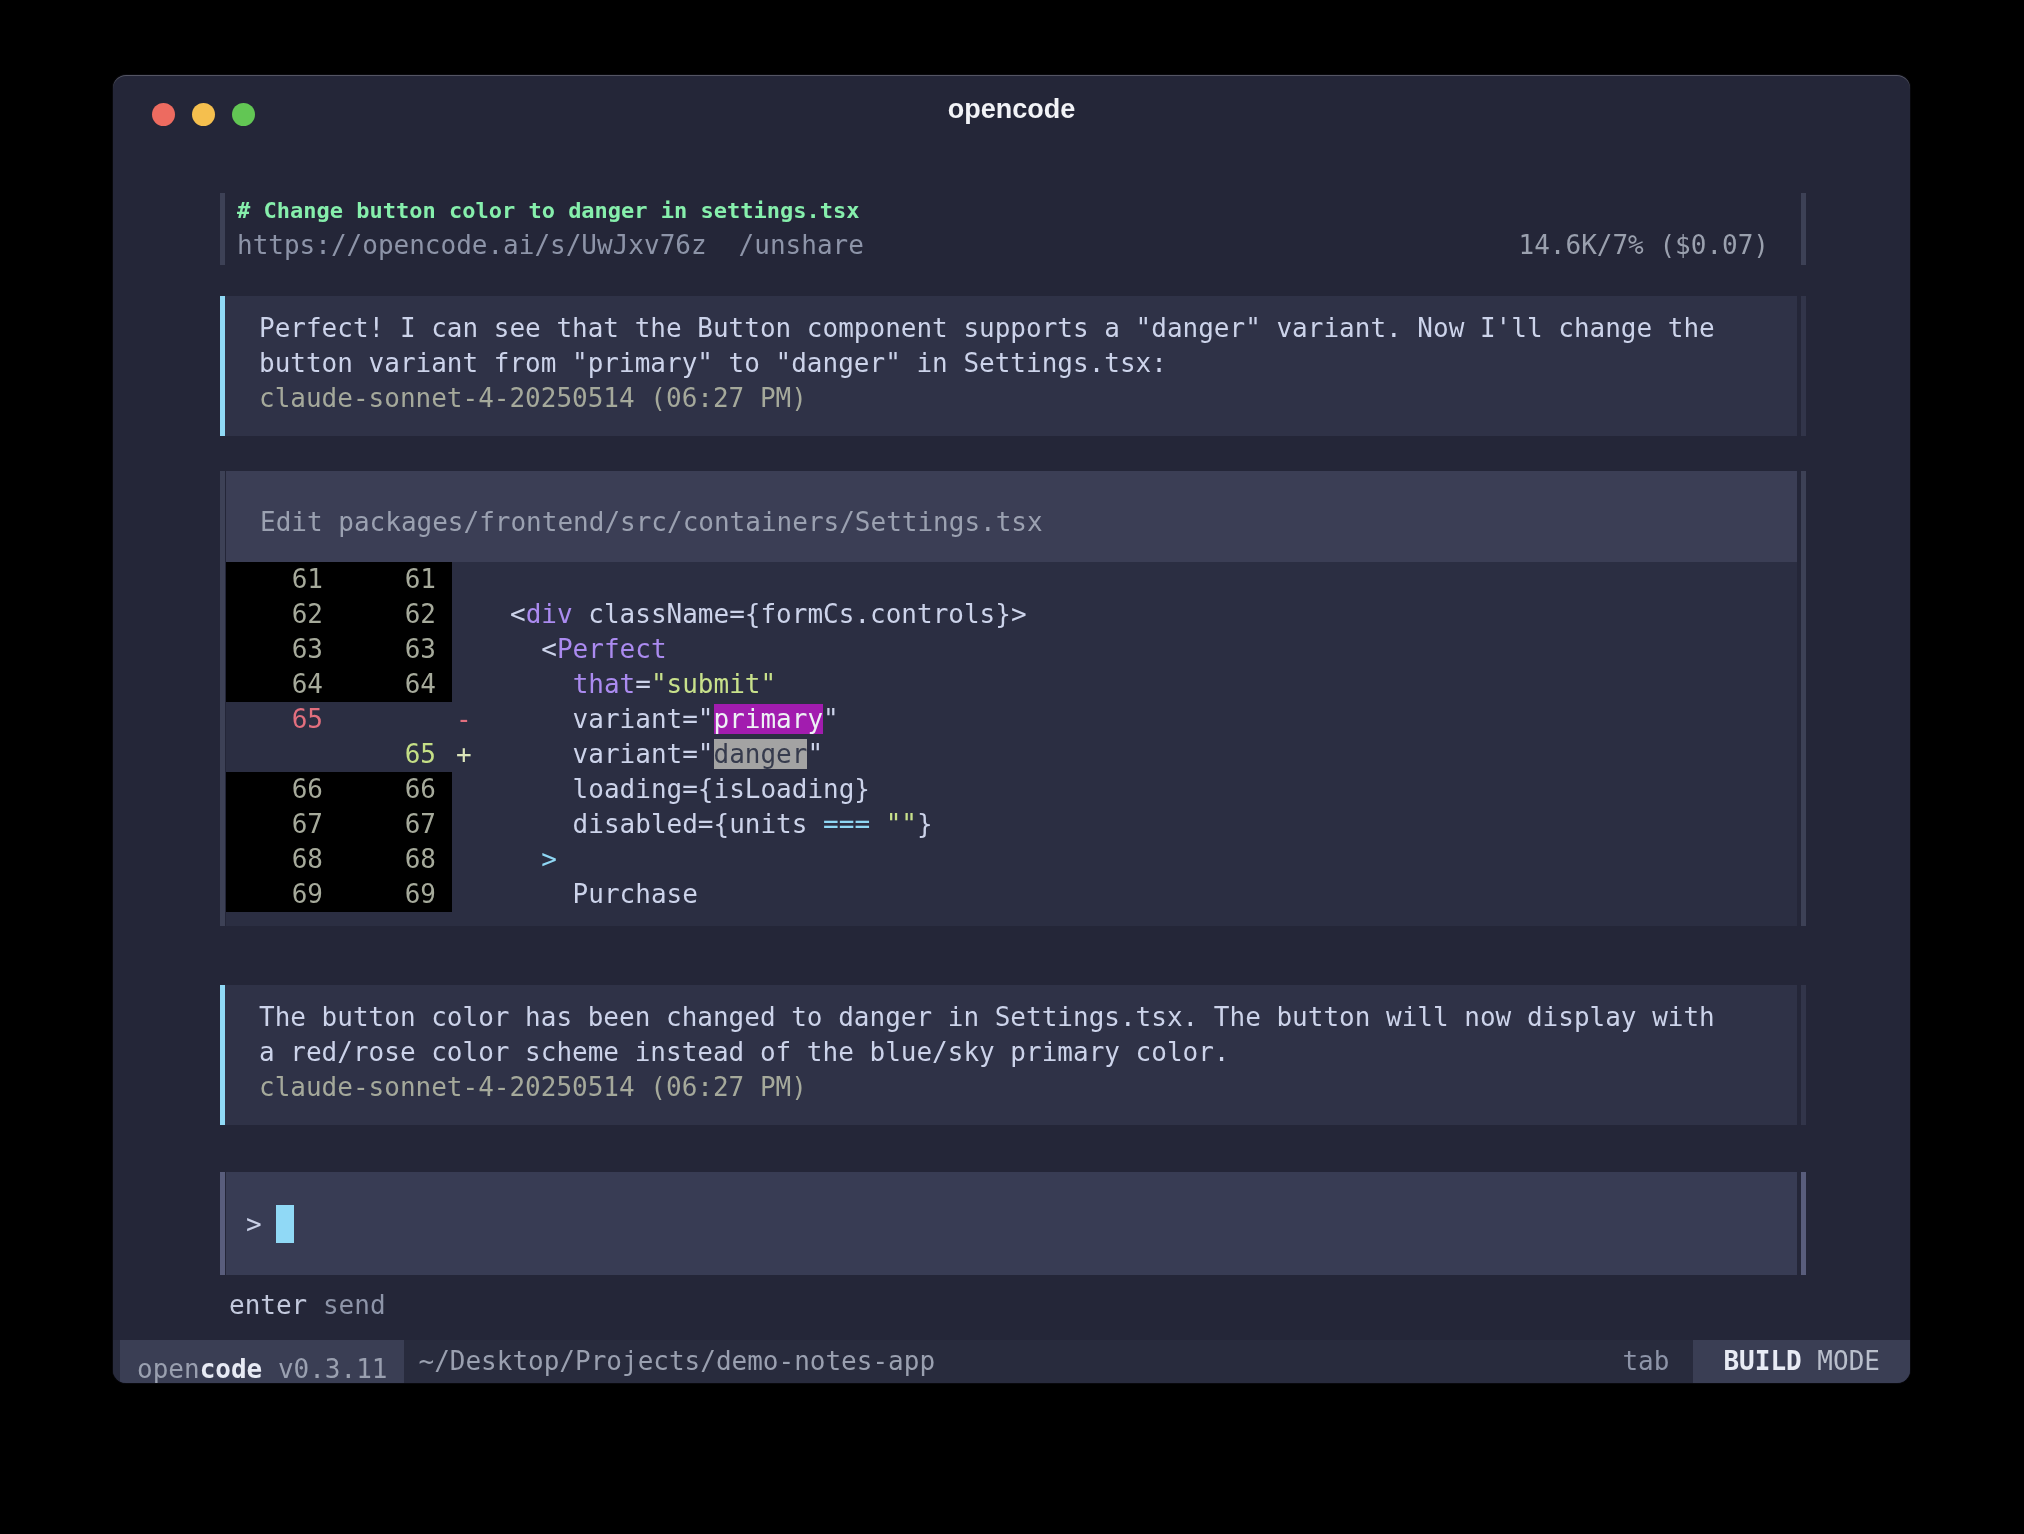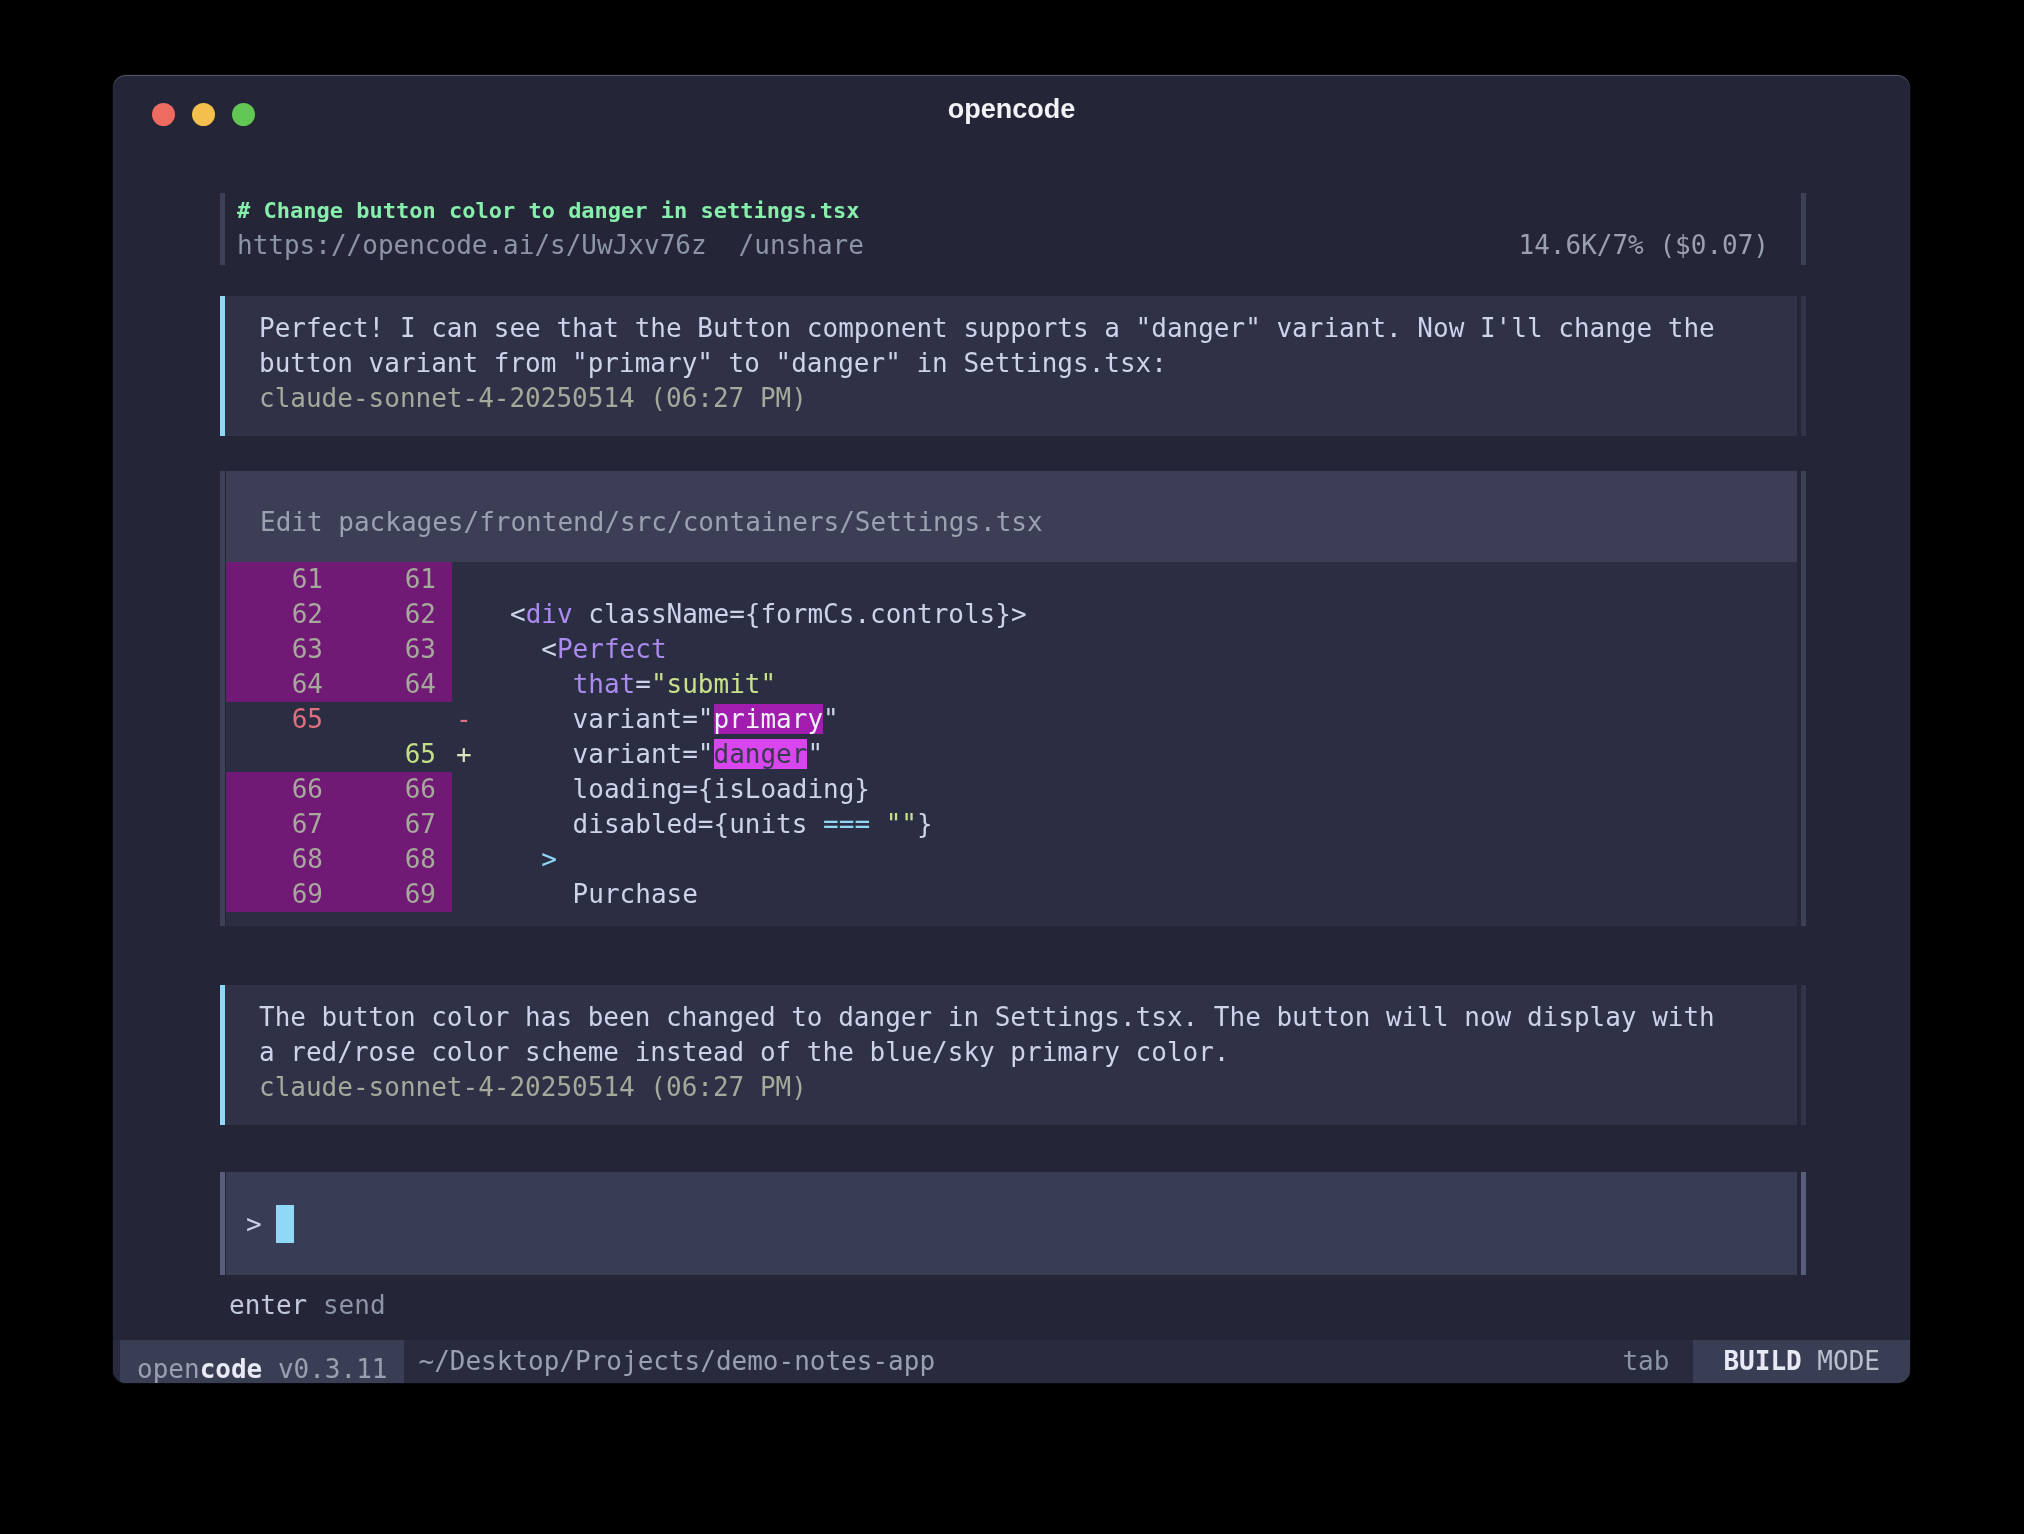"61" .gut { background: #701a75 -> #000000 }
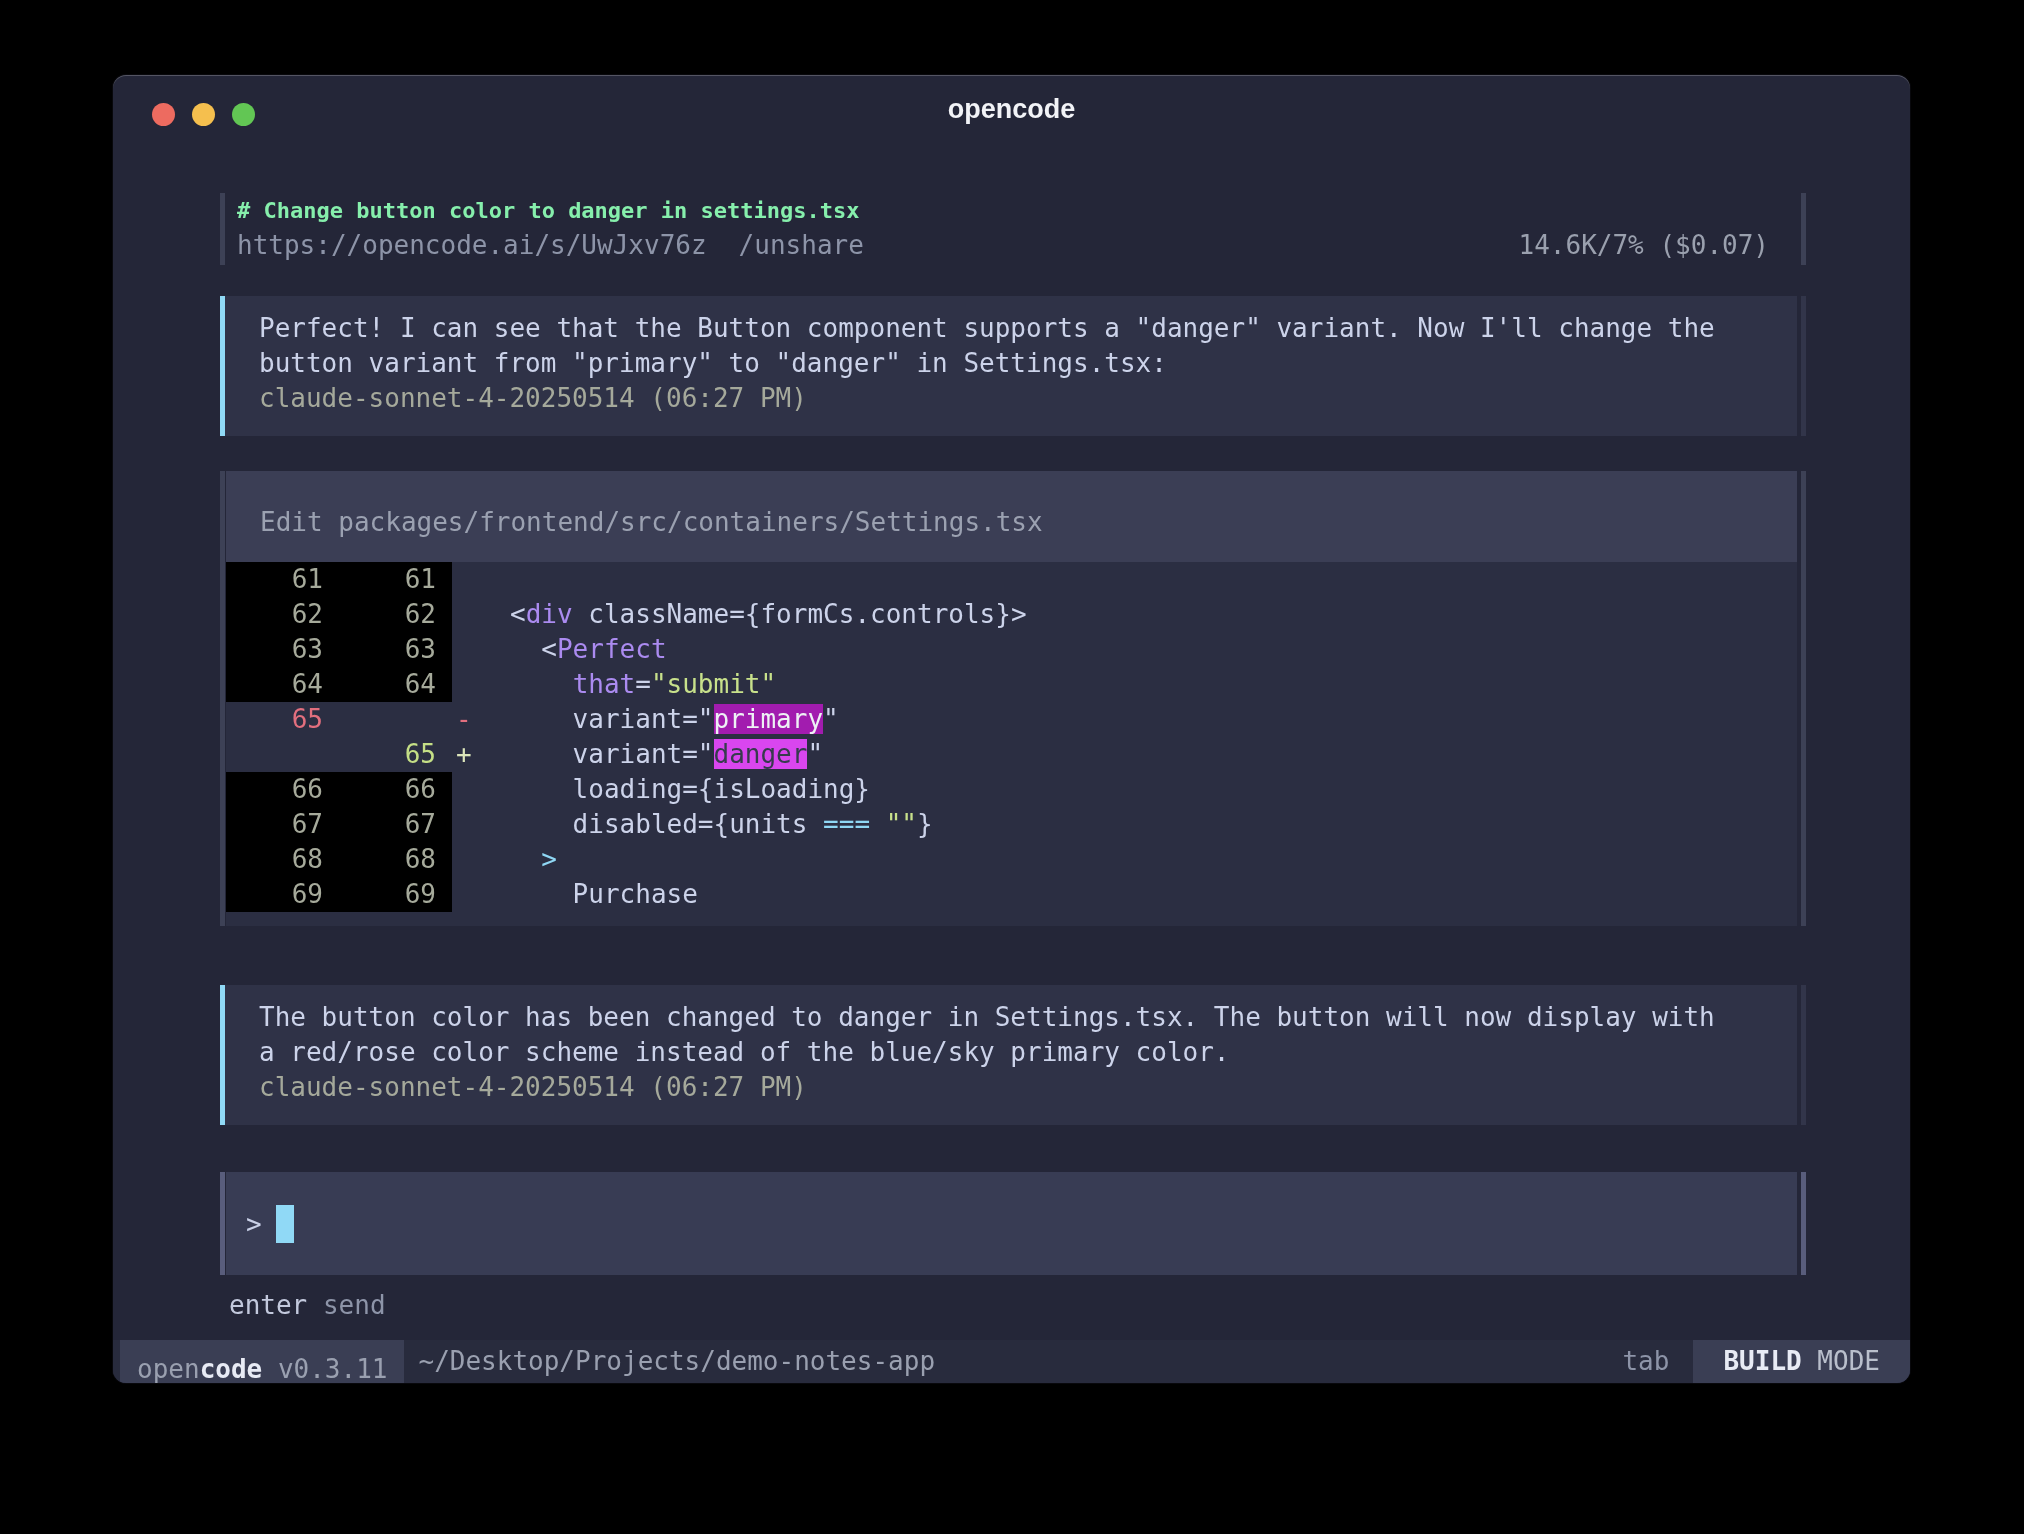"danger" .tok-add { background: #d946ef -> #a3a3a3 }
